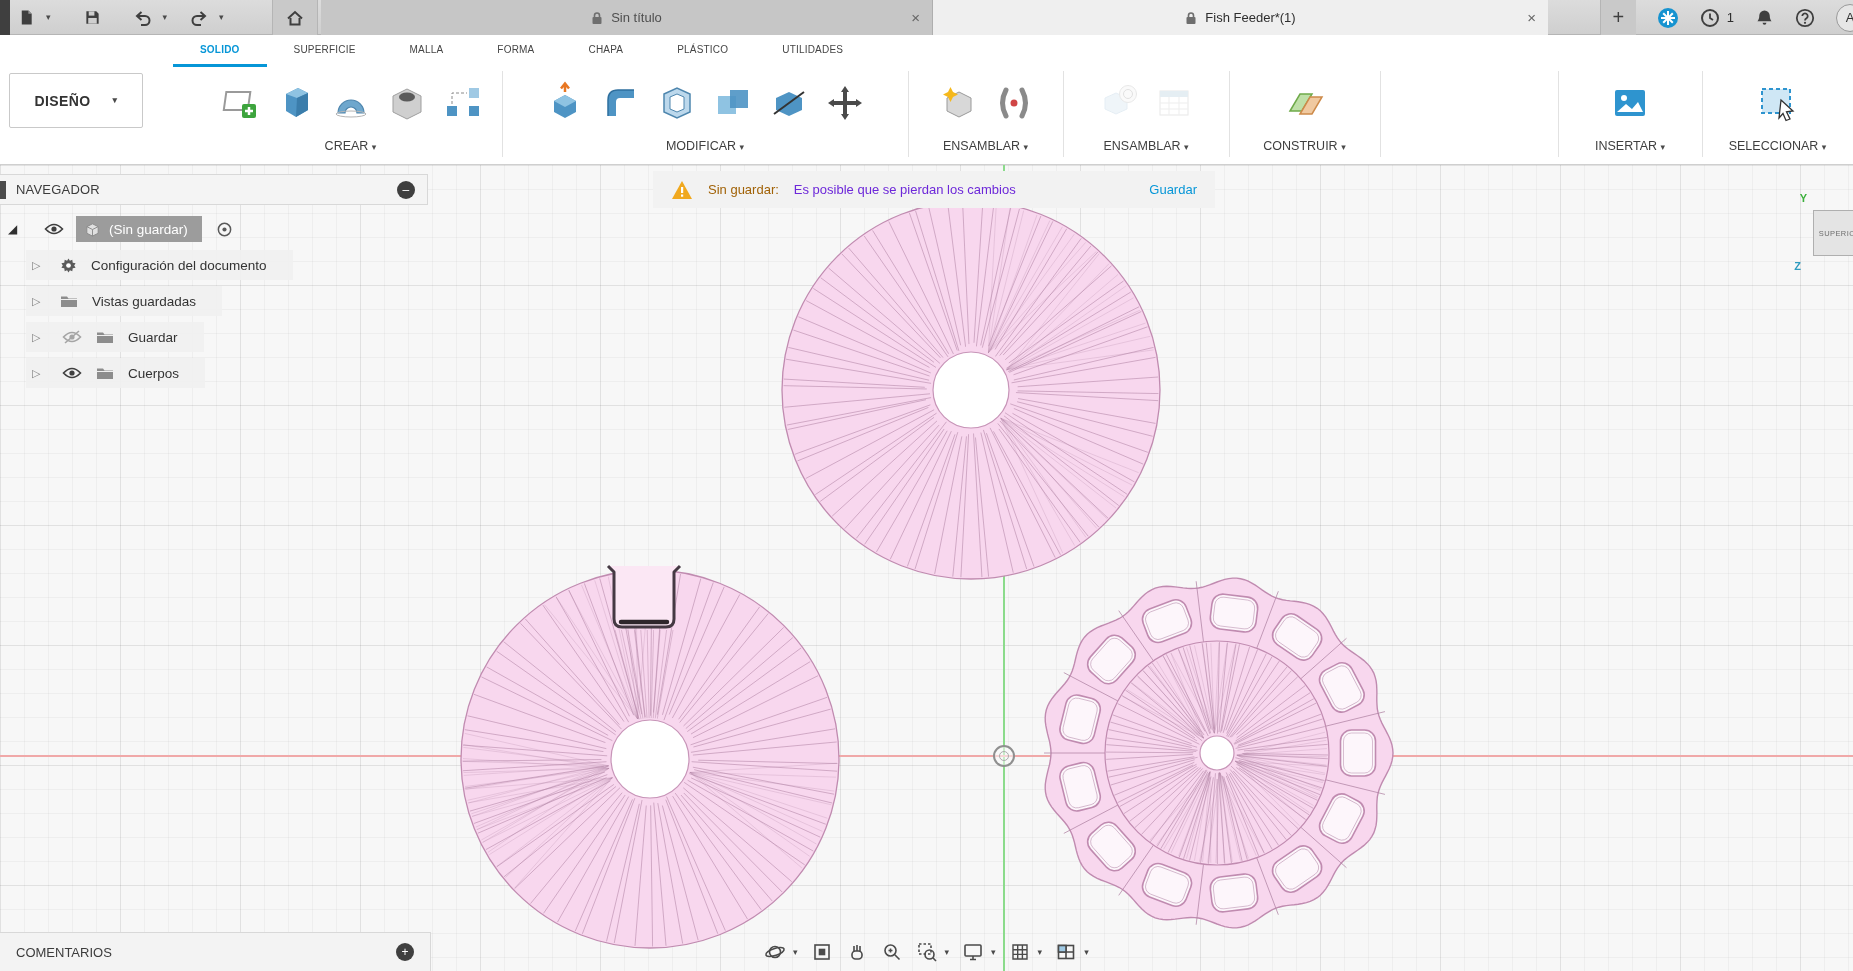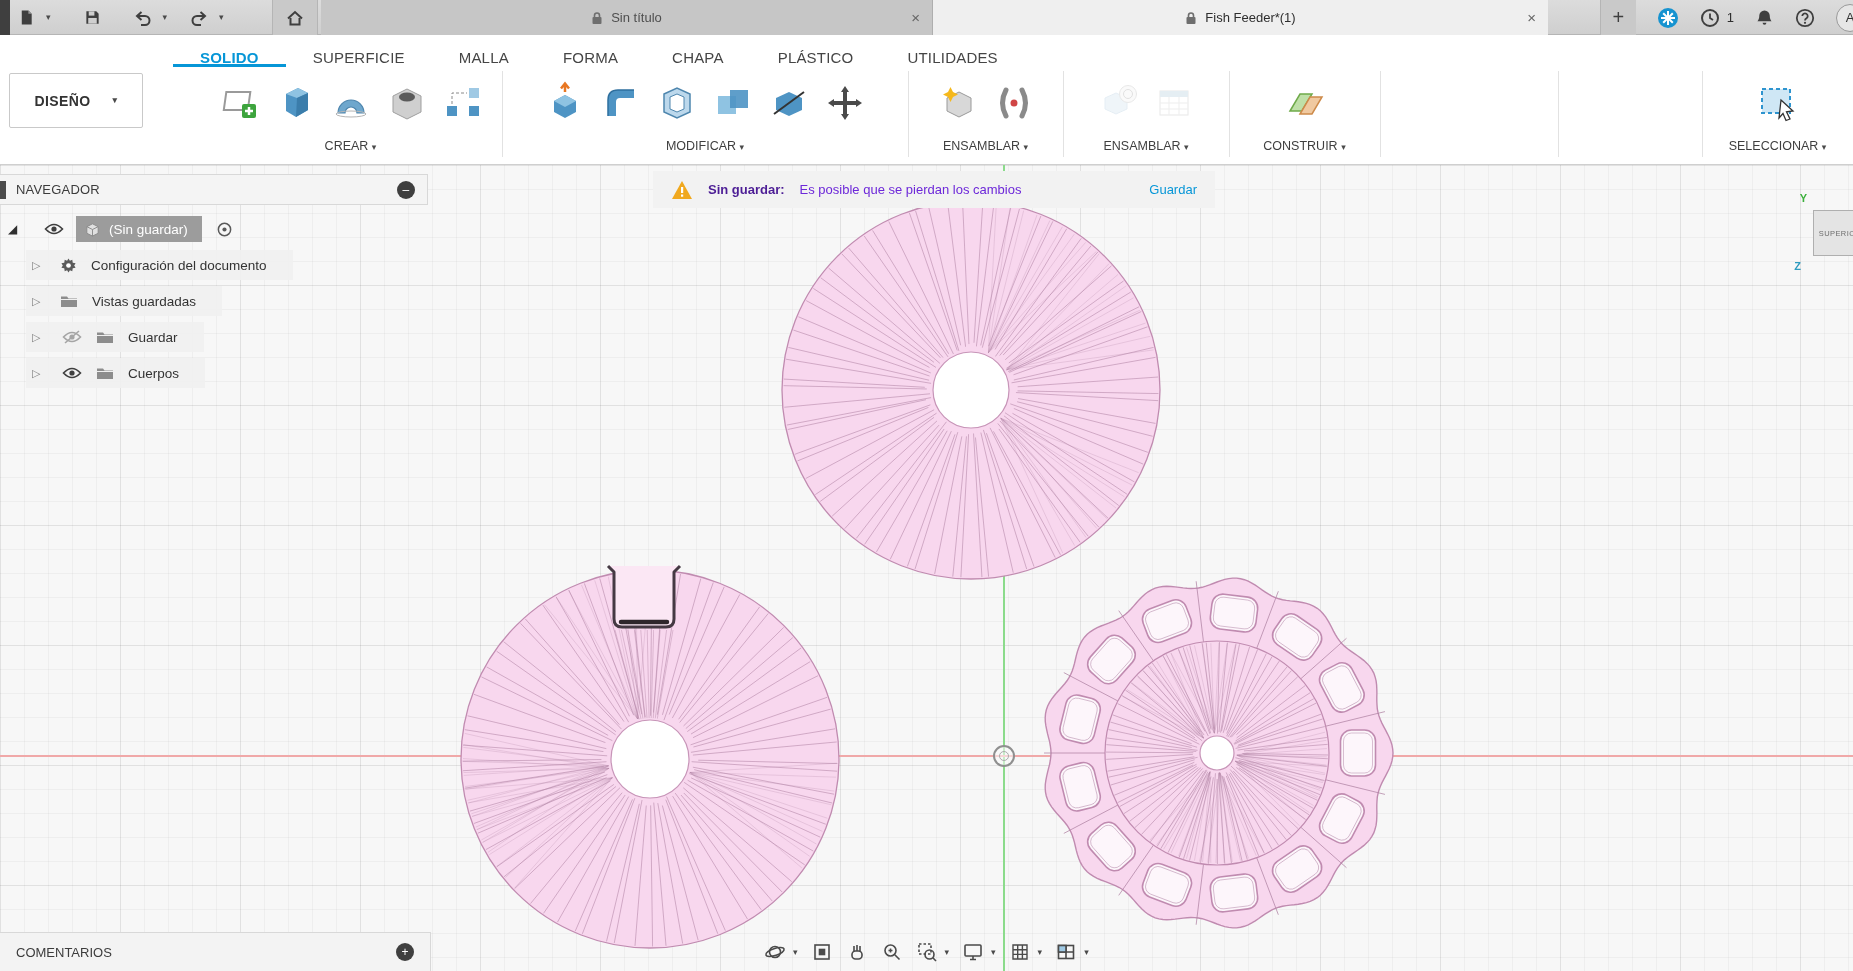"SOLIDO" .ribbon-tab { font-size: 15px -> 10px; padding: 8px 27px -> 0 27px }
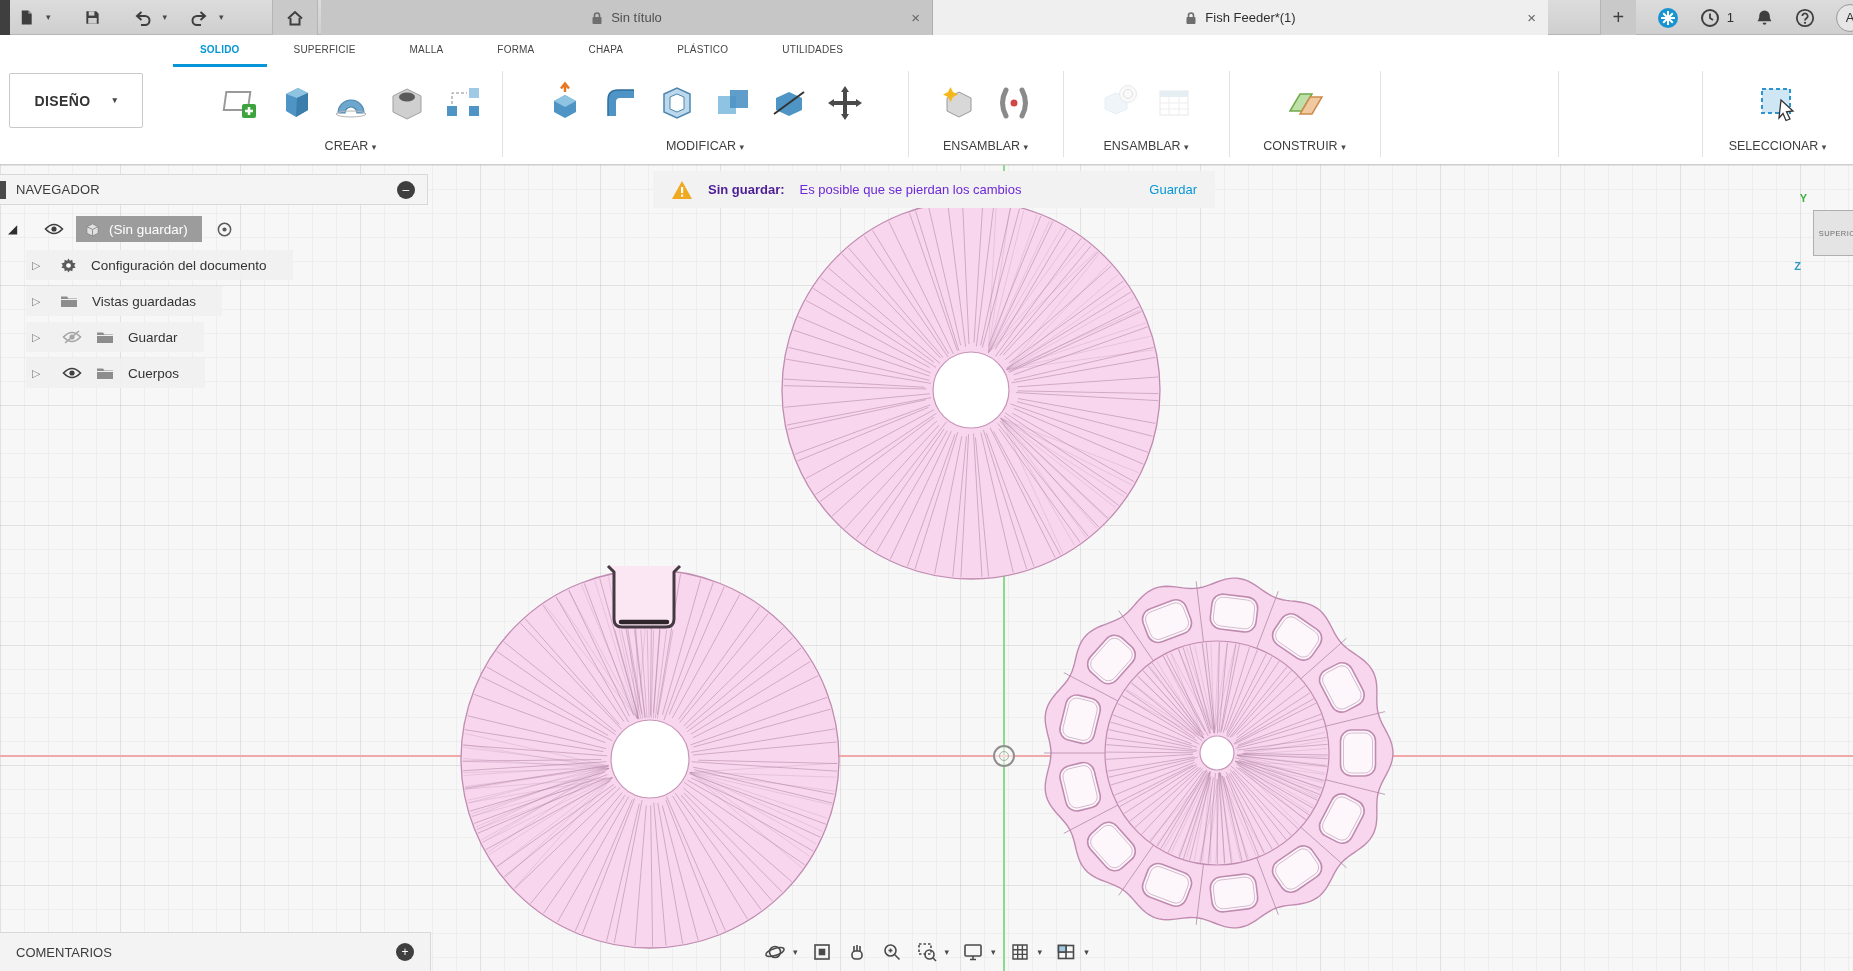"INSERTAR ▾" div.tool-group { html: none -> <div> <div> <span> <svg> <rect></rect> <circle></circle> <path></path> </svg> </span> </div> <div><span>INSERTAR</span> <span>▾</span></div> </div> }
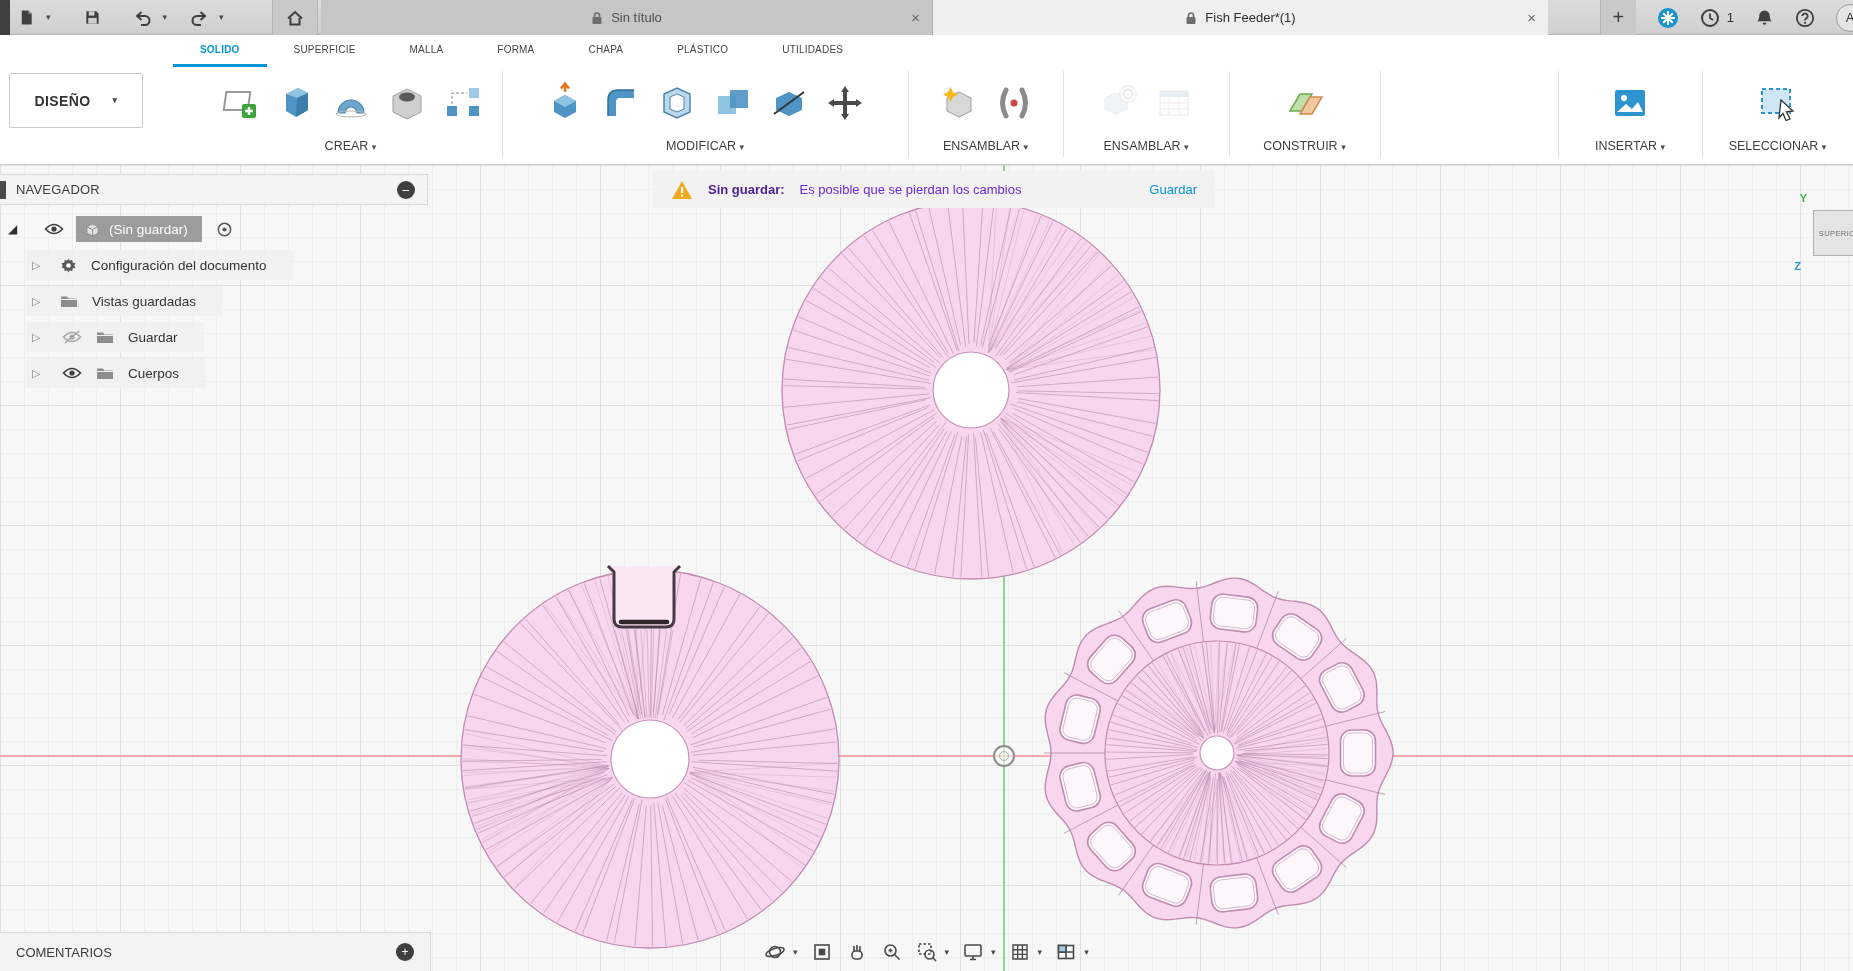"Sin guardar:" .warn-title { color: #4c1d95 -> #a16207; font-weight: bold -> normal }
